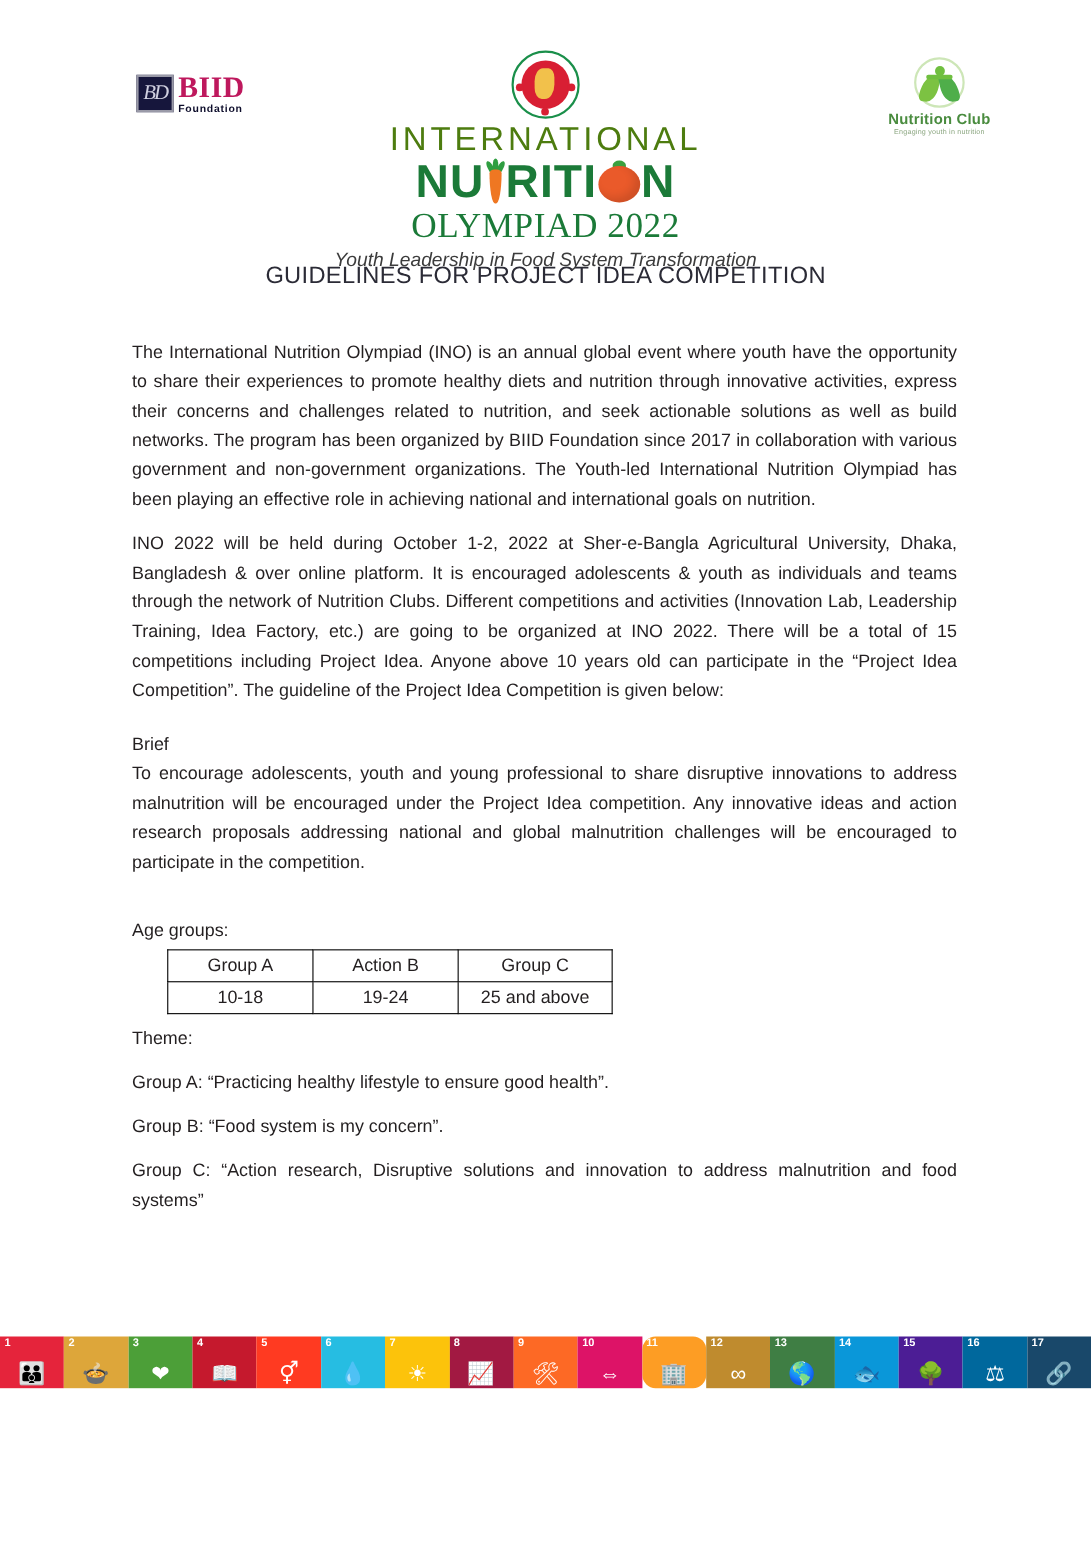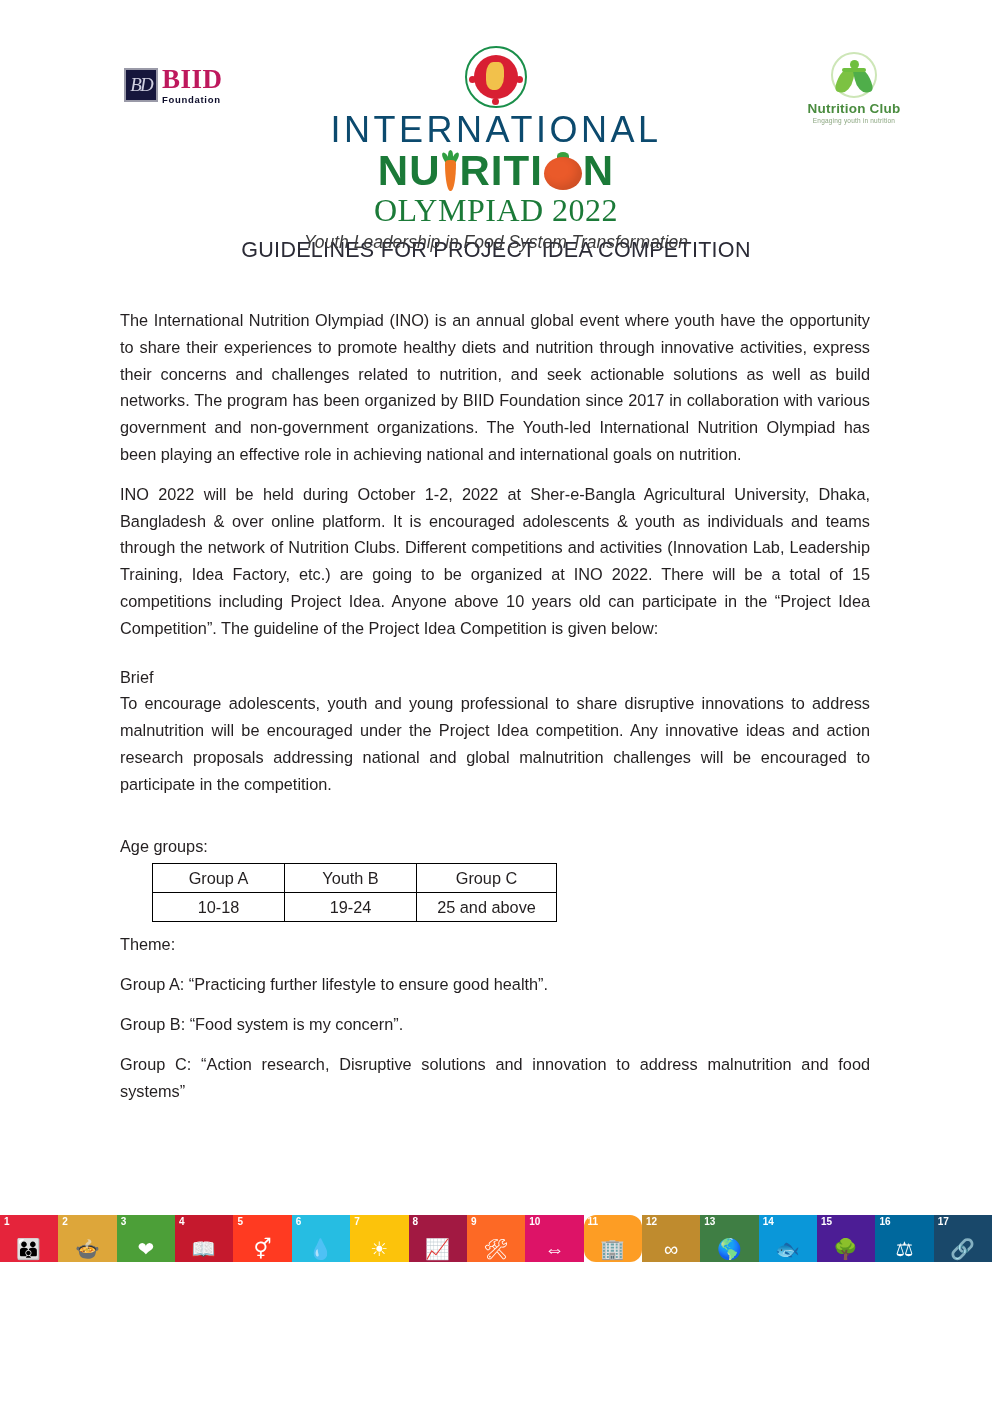"INTERNATIONAL" .ino-international { color: #0c4a6e -> #4d7c0f; font-size: 36px -> 30px }
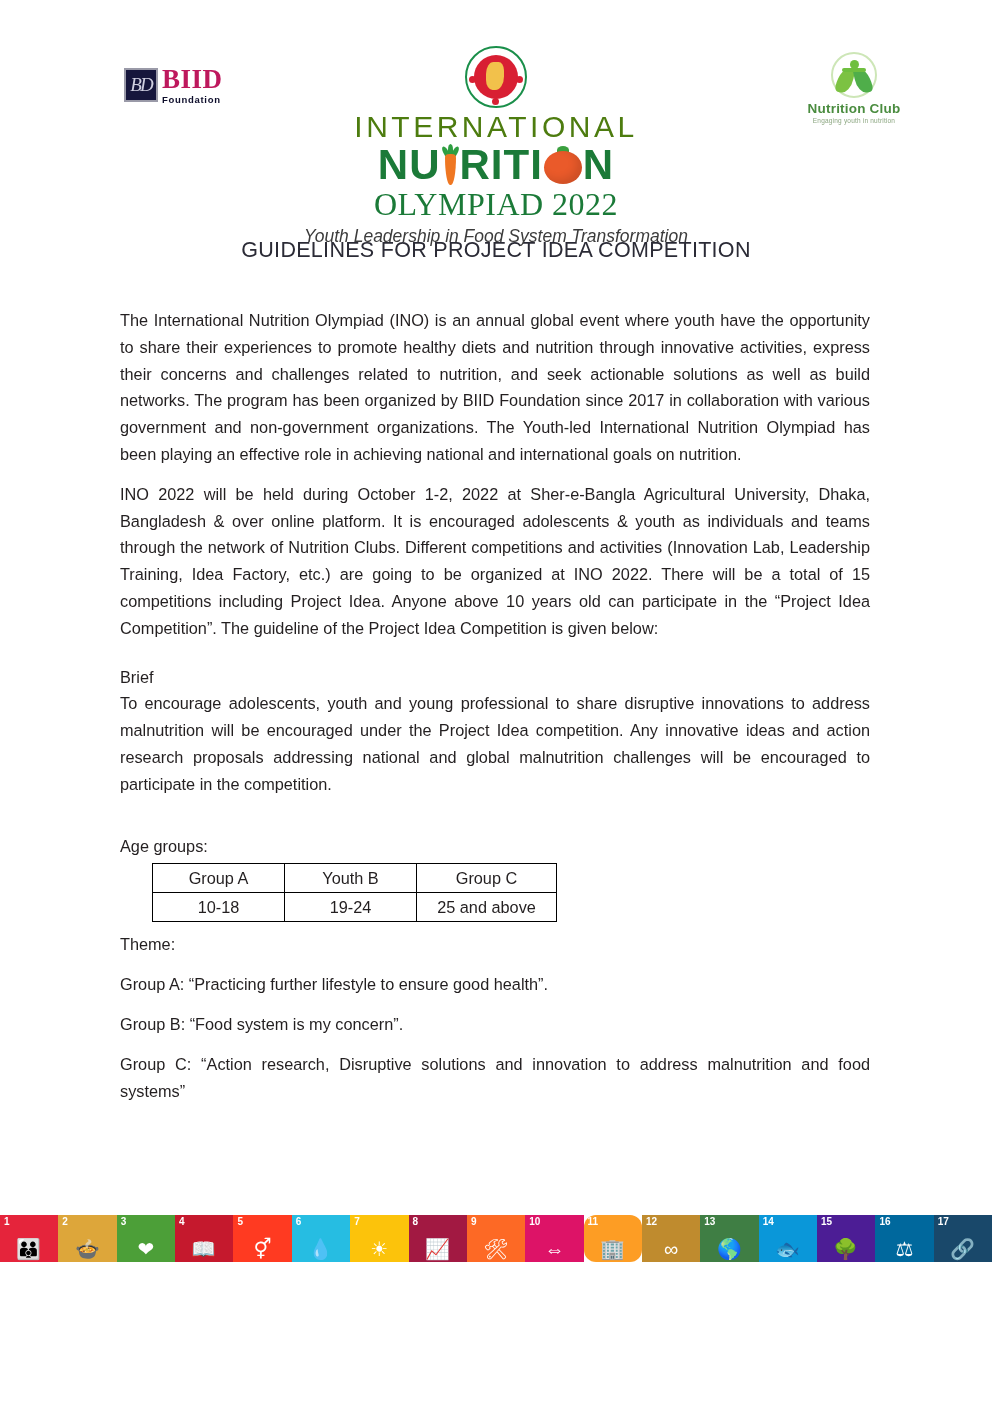"Youth B" td.c2 { text: Youth -> Action }
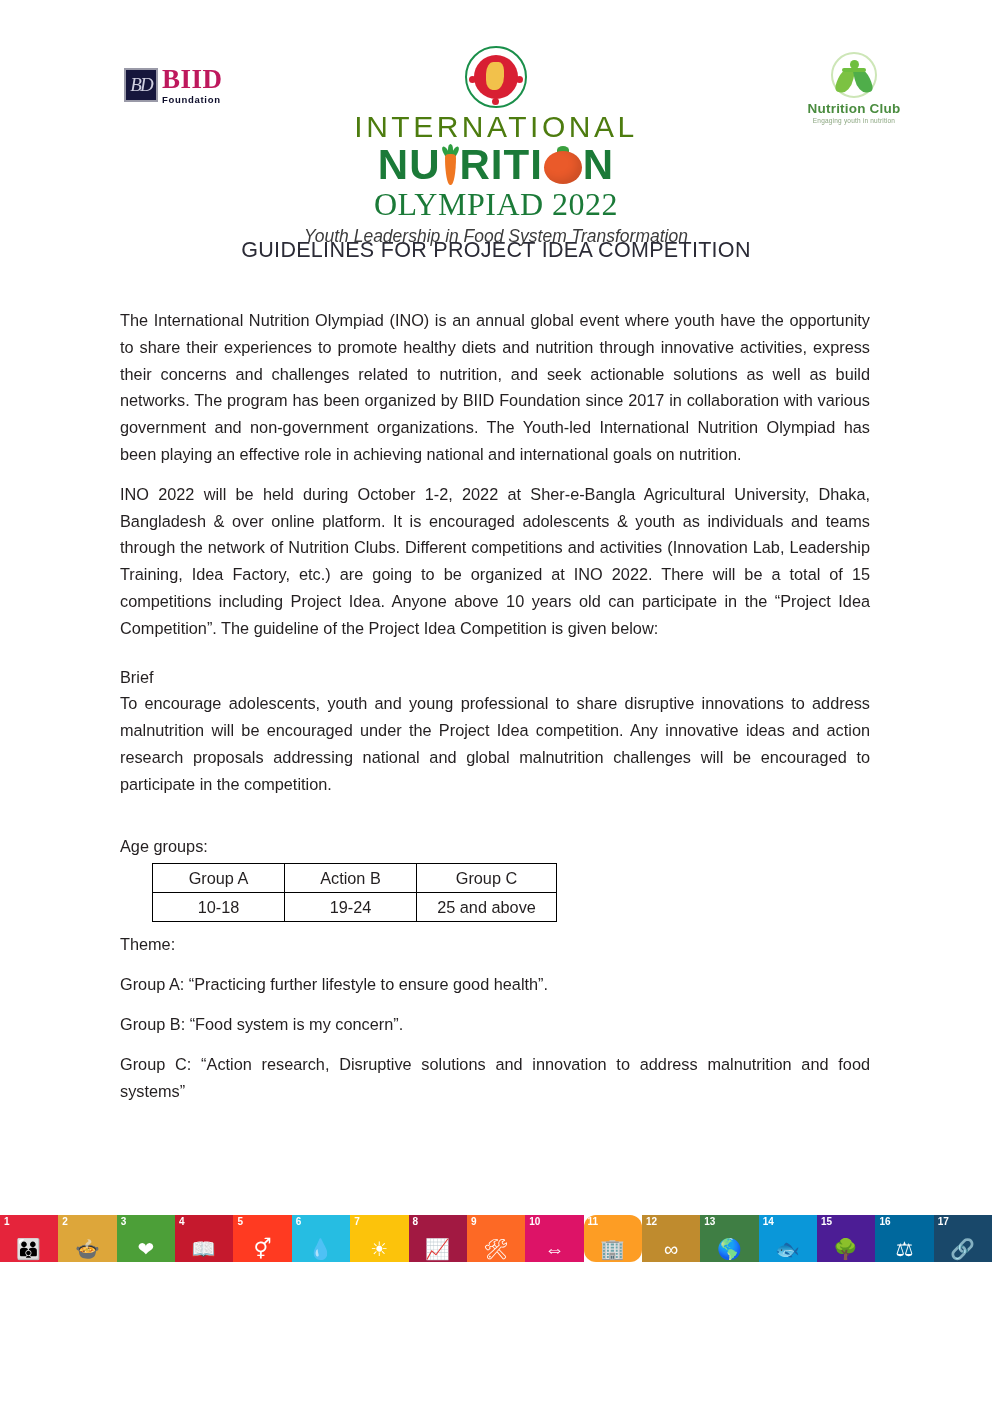"Group A: “Practicing further lifestyle" p { text: further -> healthy }
